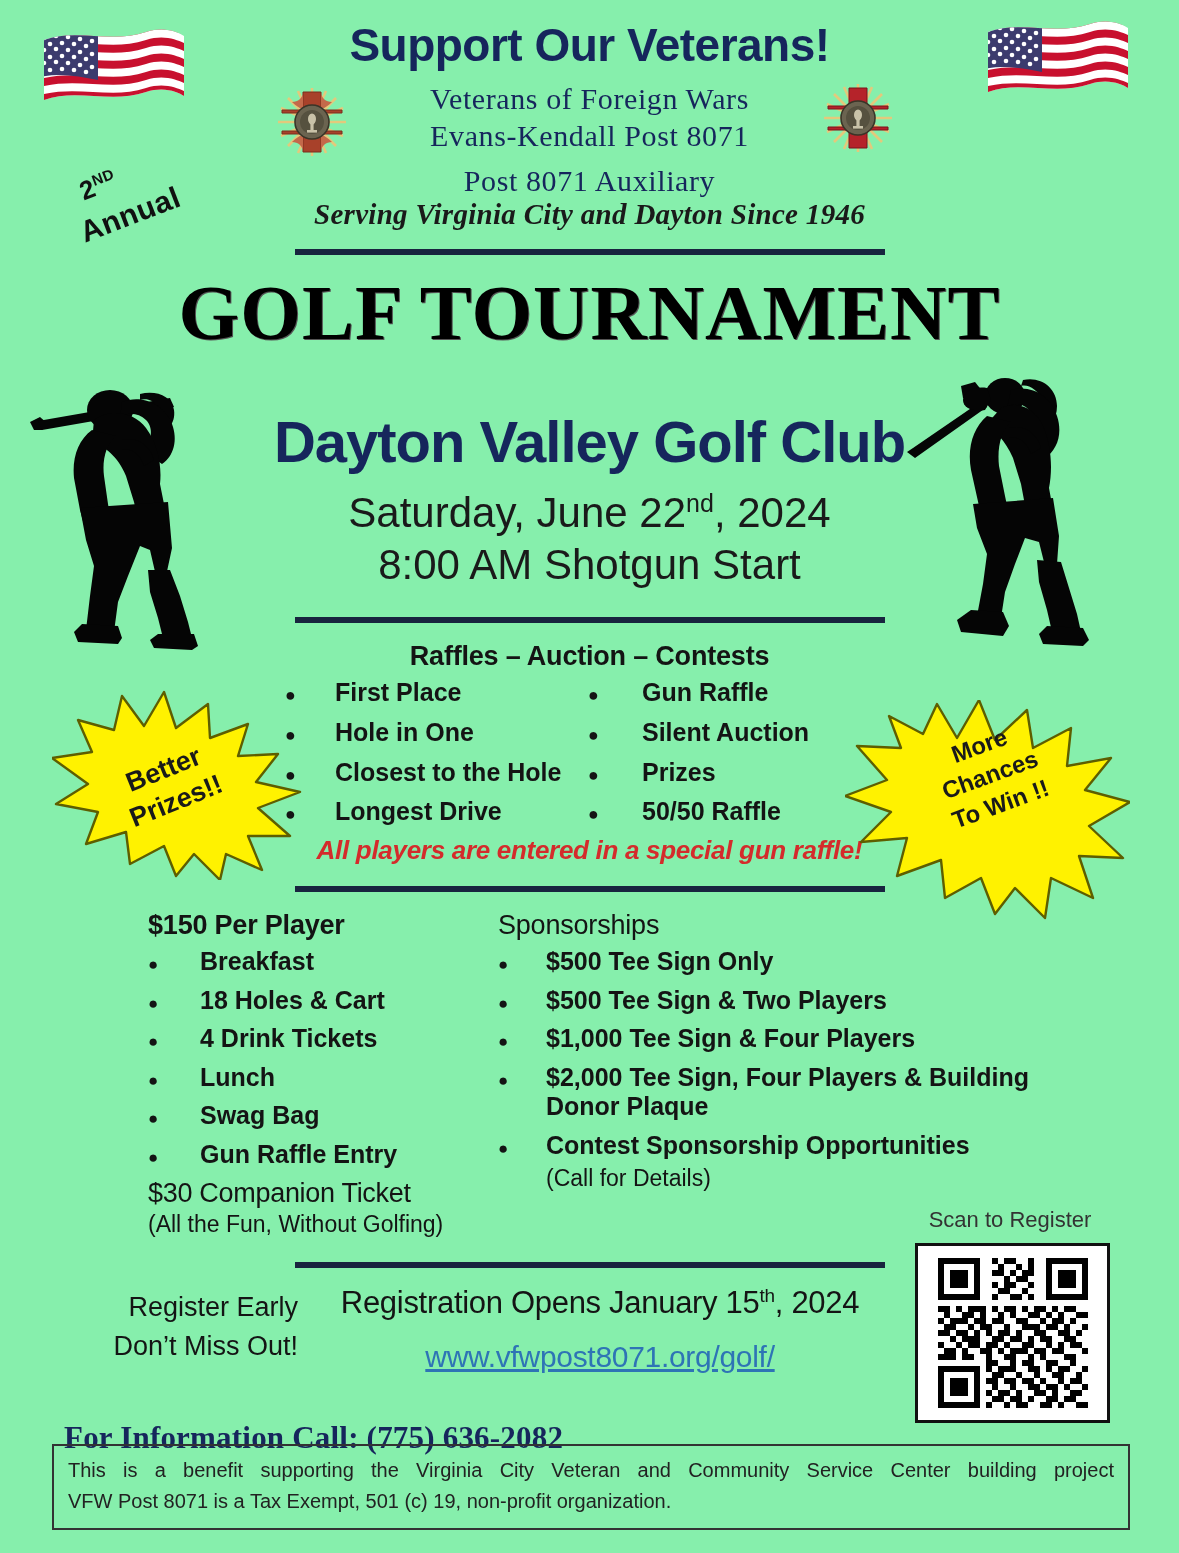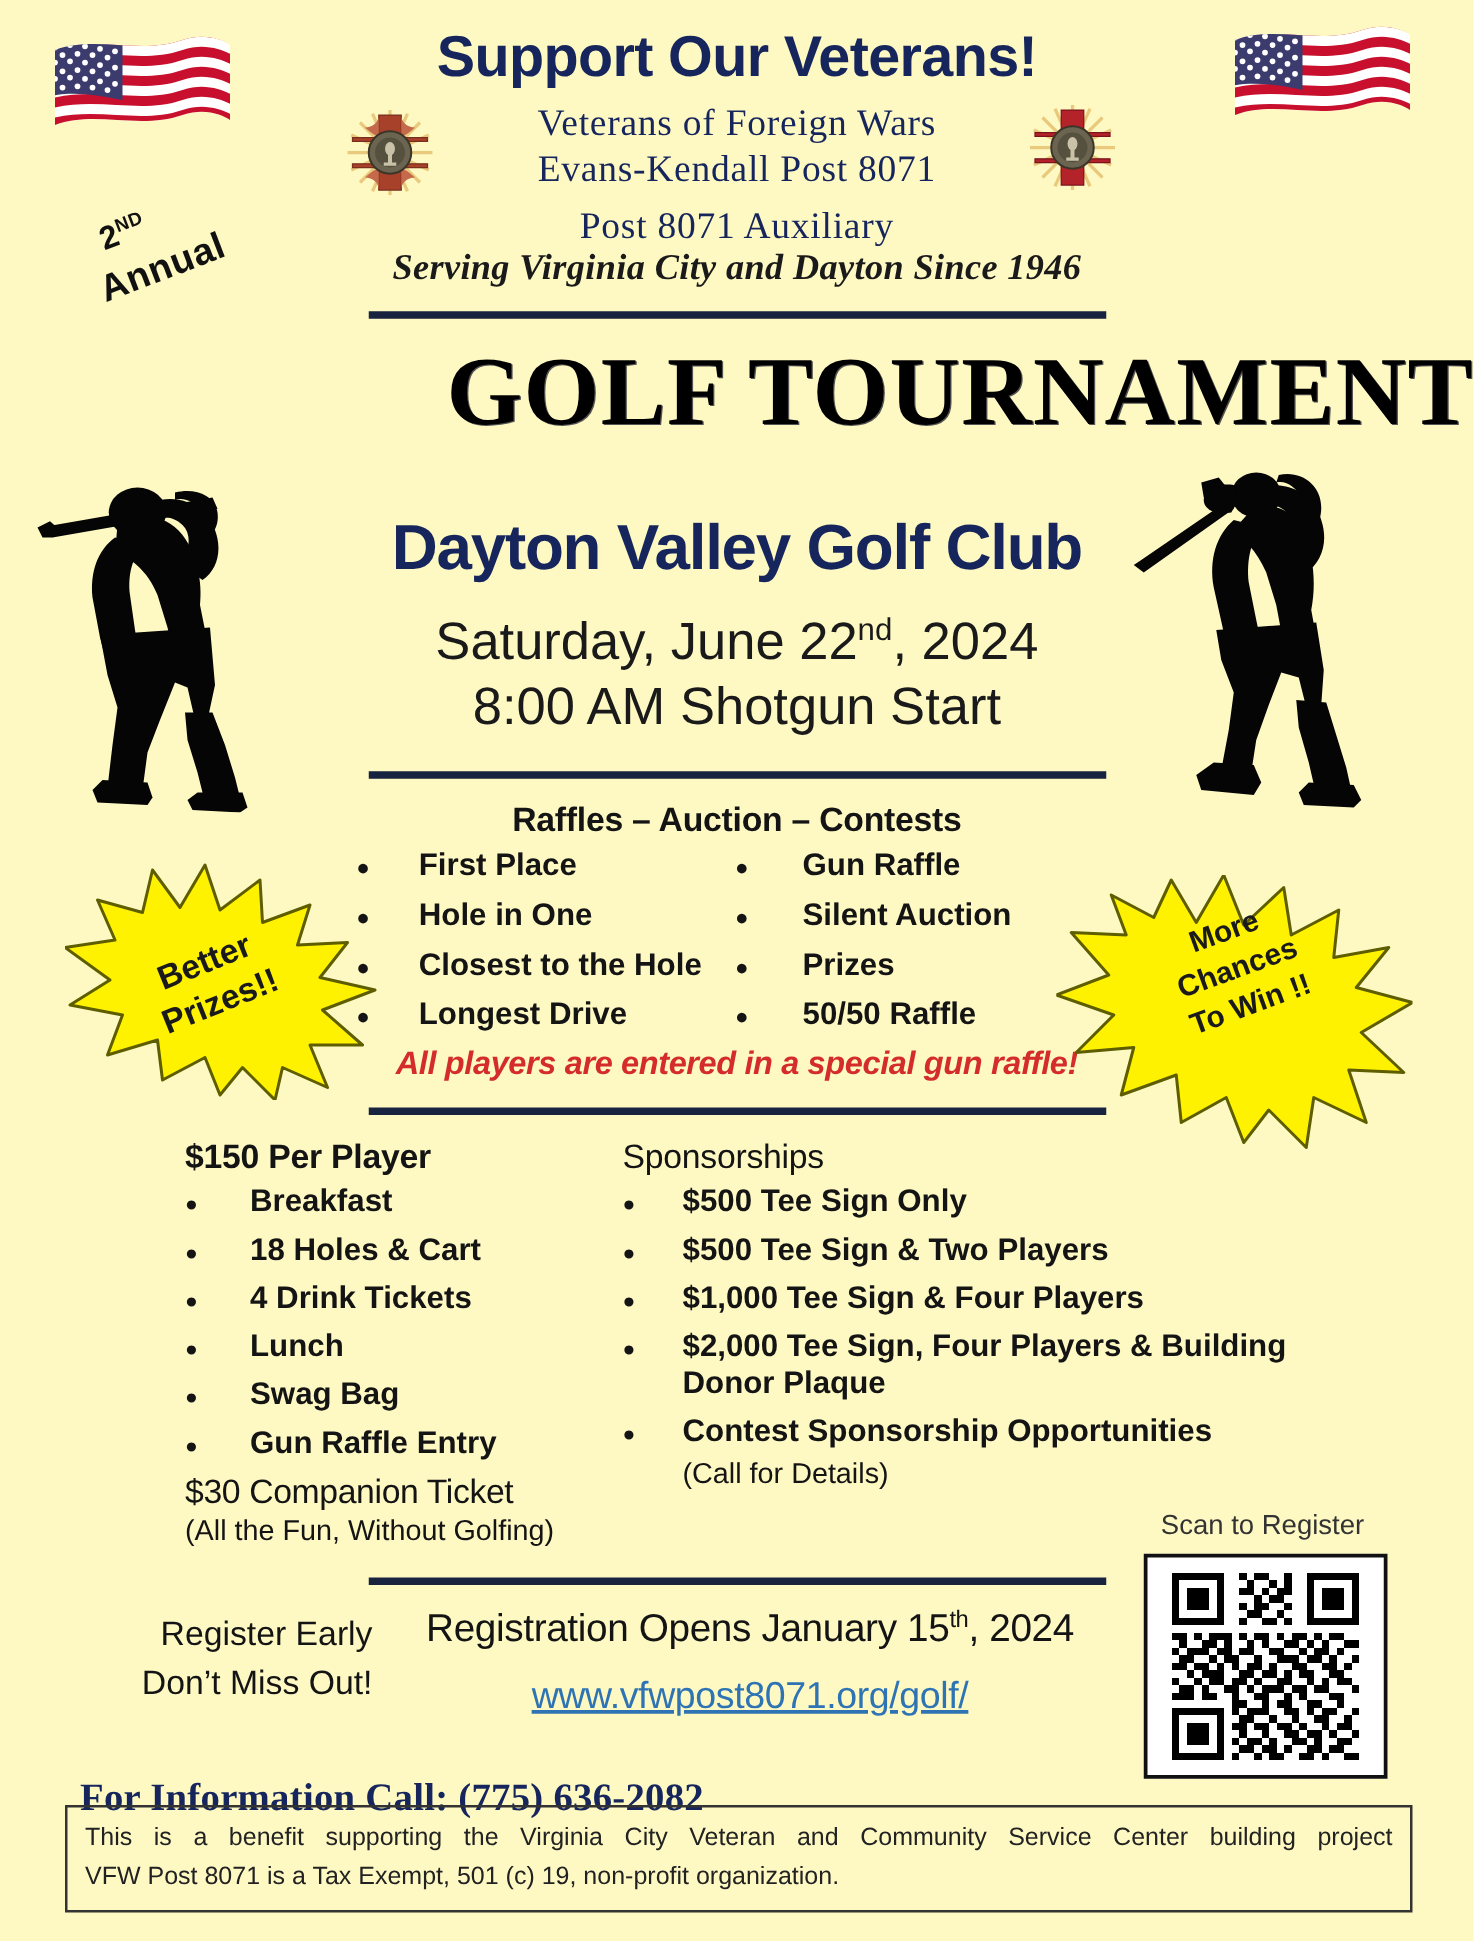"Support Our Veterans!" .page { background: #fef9c3 -> #86efac }
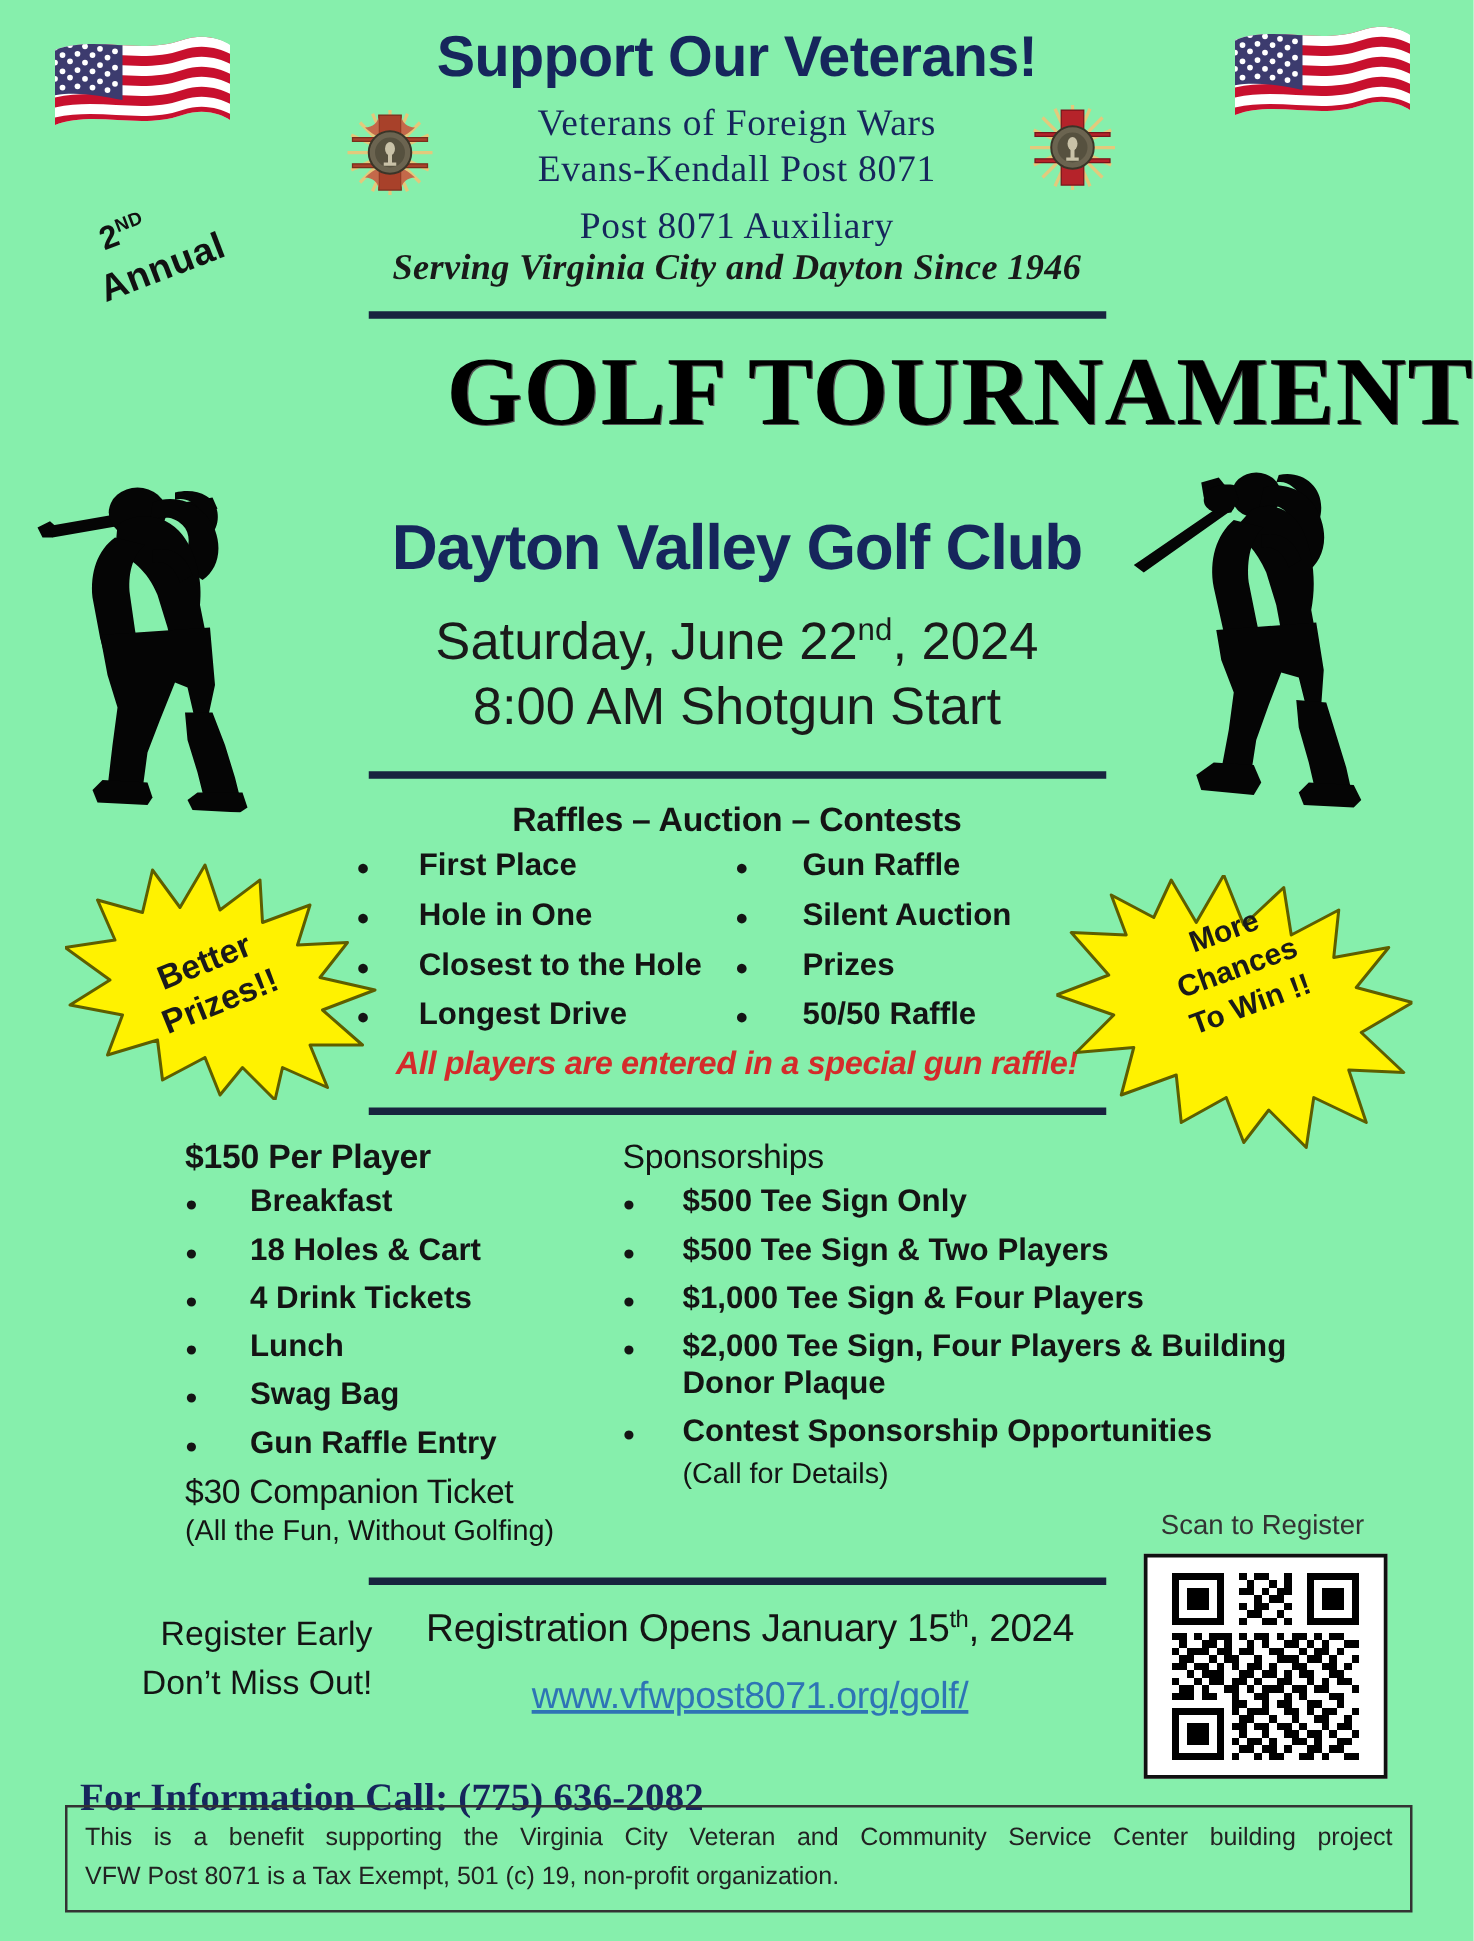"GOLF TOURNAMENT" #golf-tournament-title { text-align: right -> center }
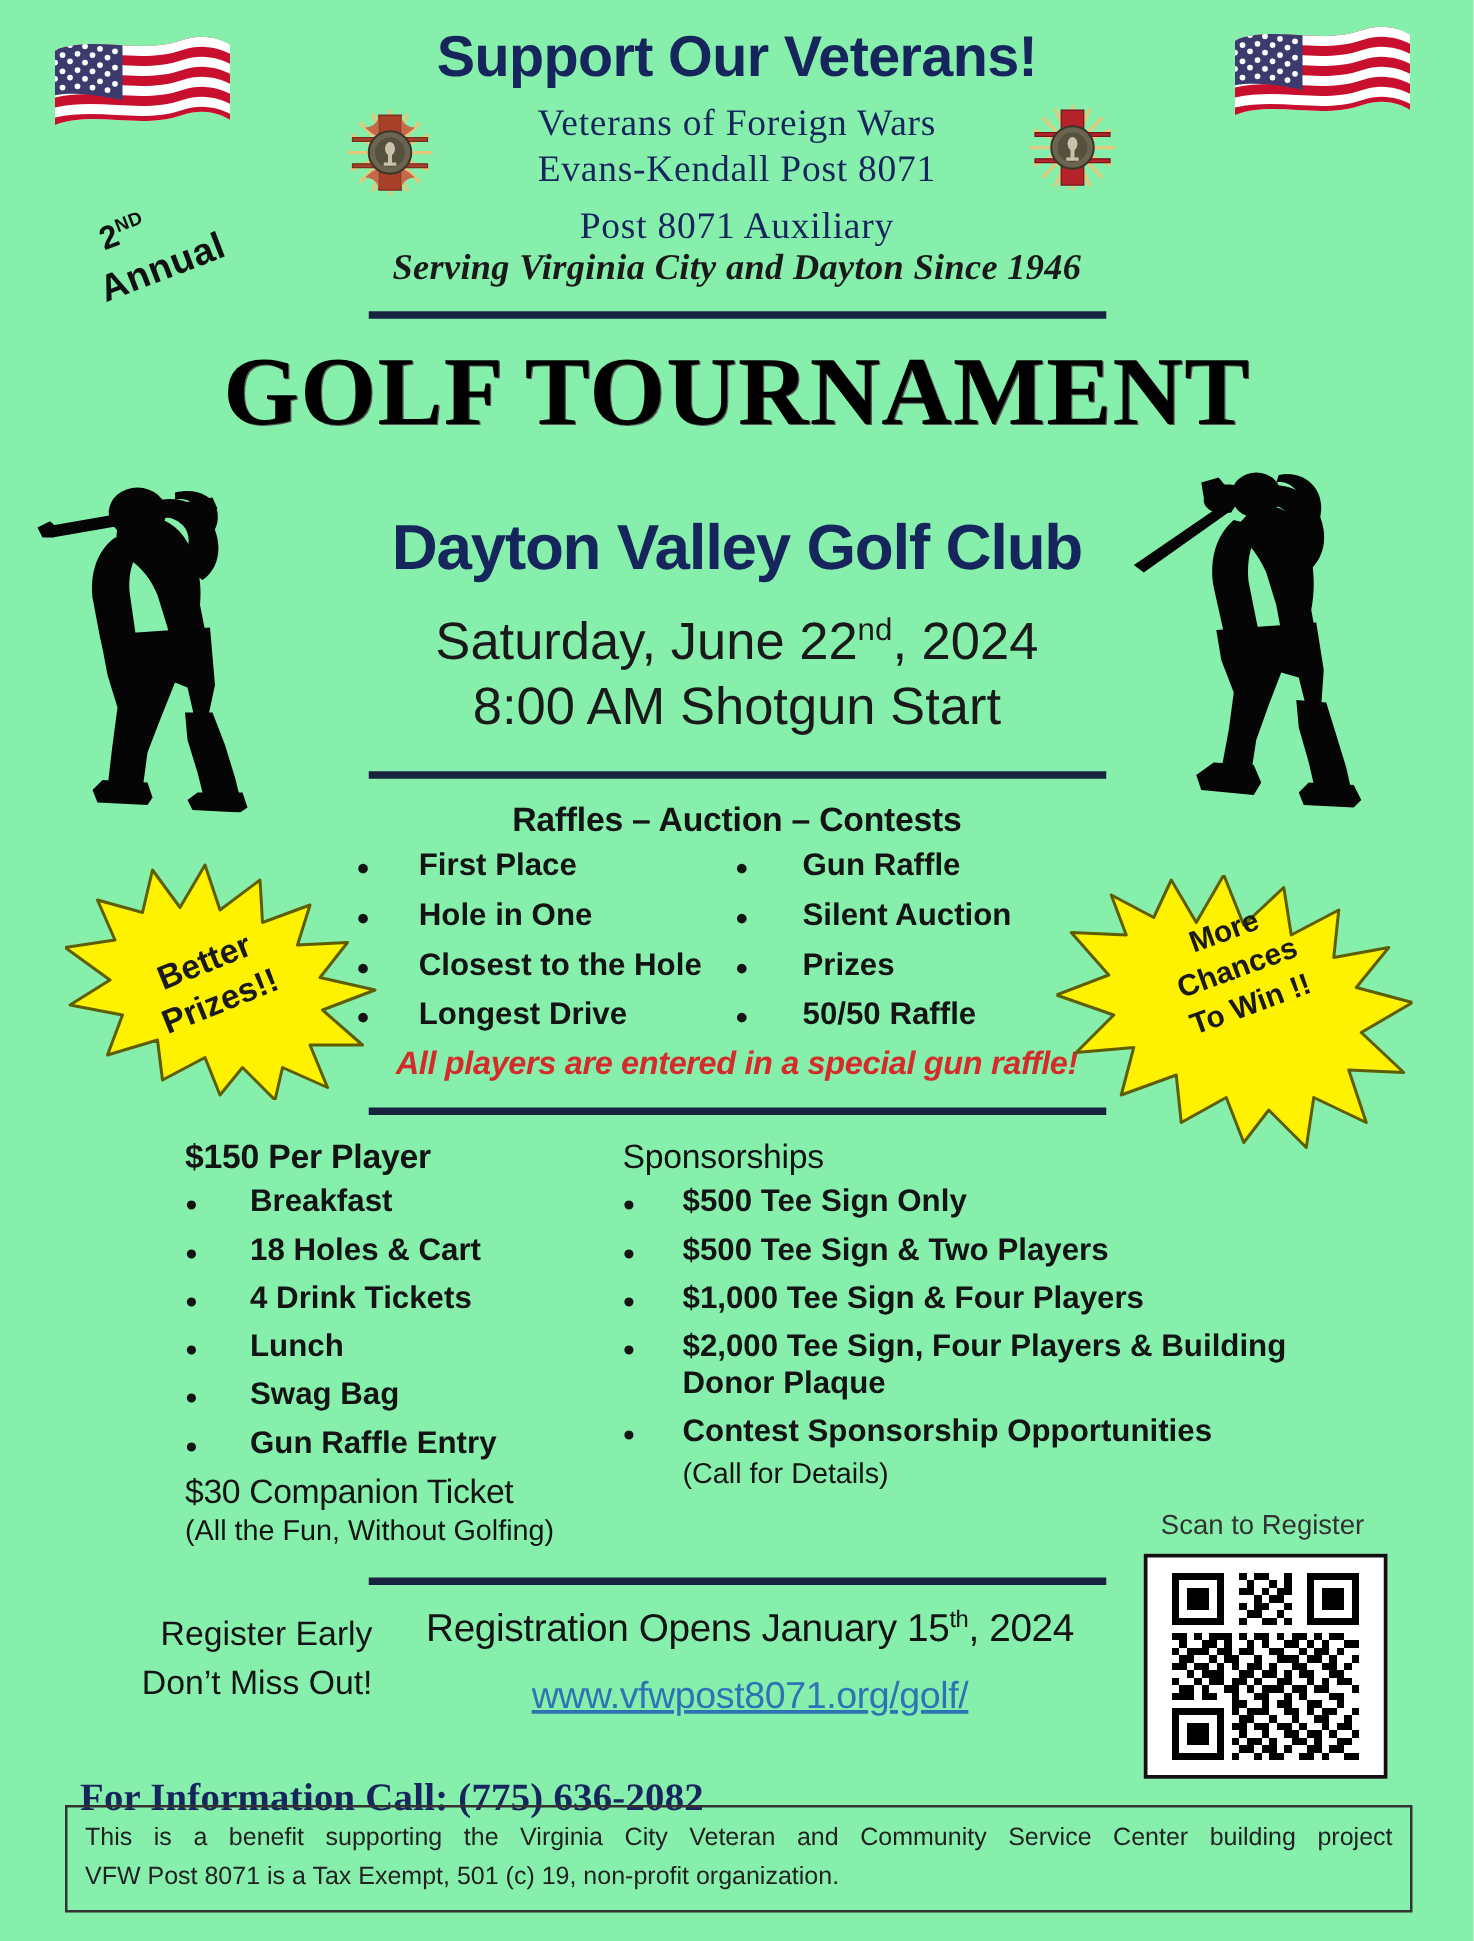"Dayton Valley Golf Club" #venue-name { font-size: 51px -> 58px }
